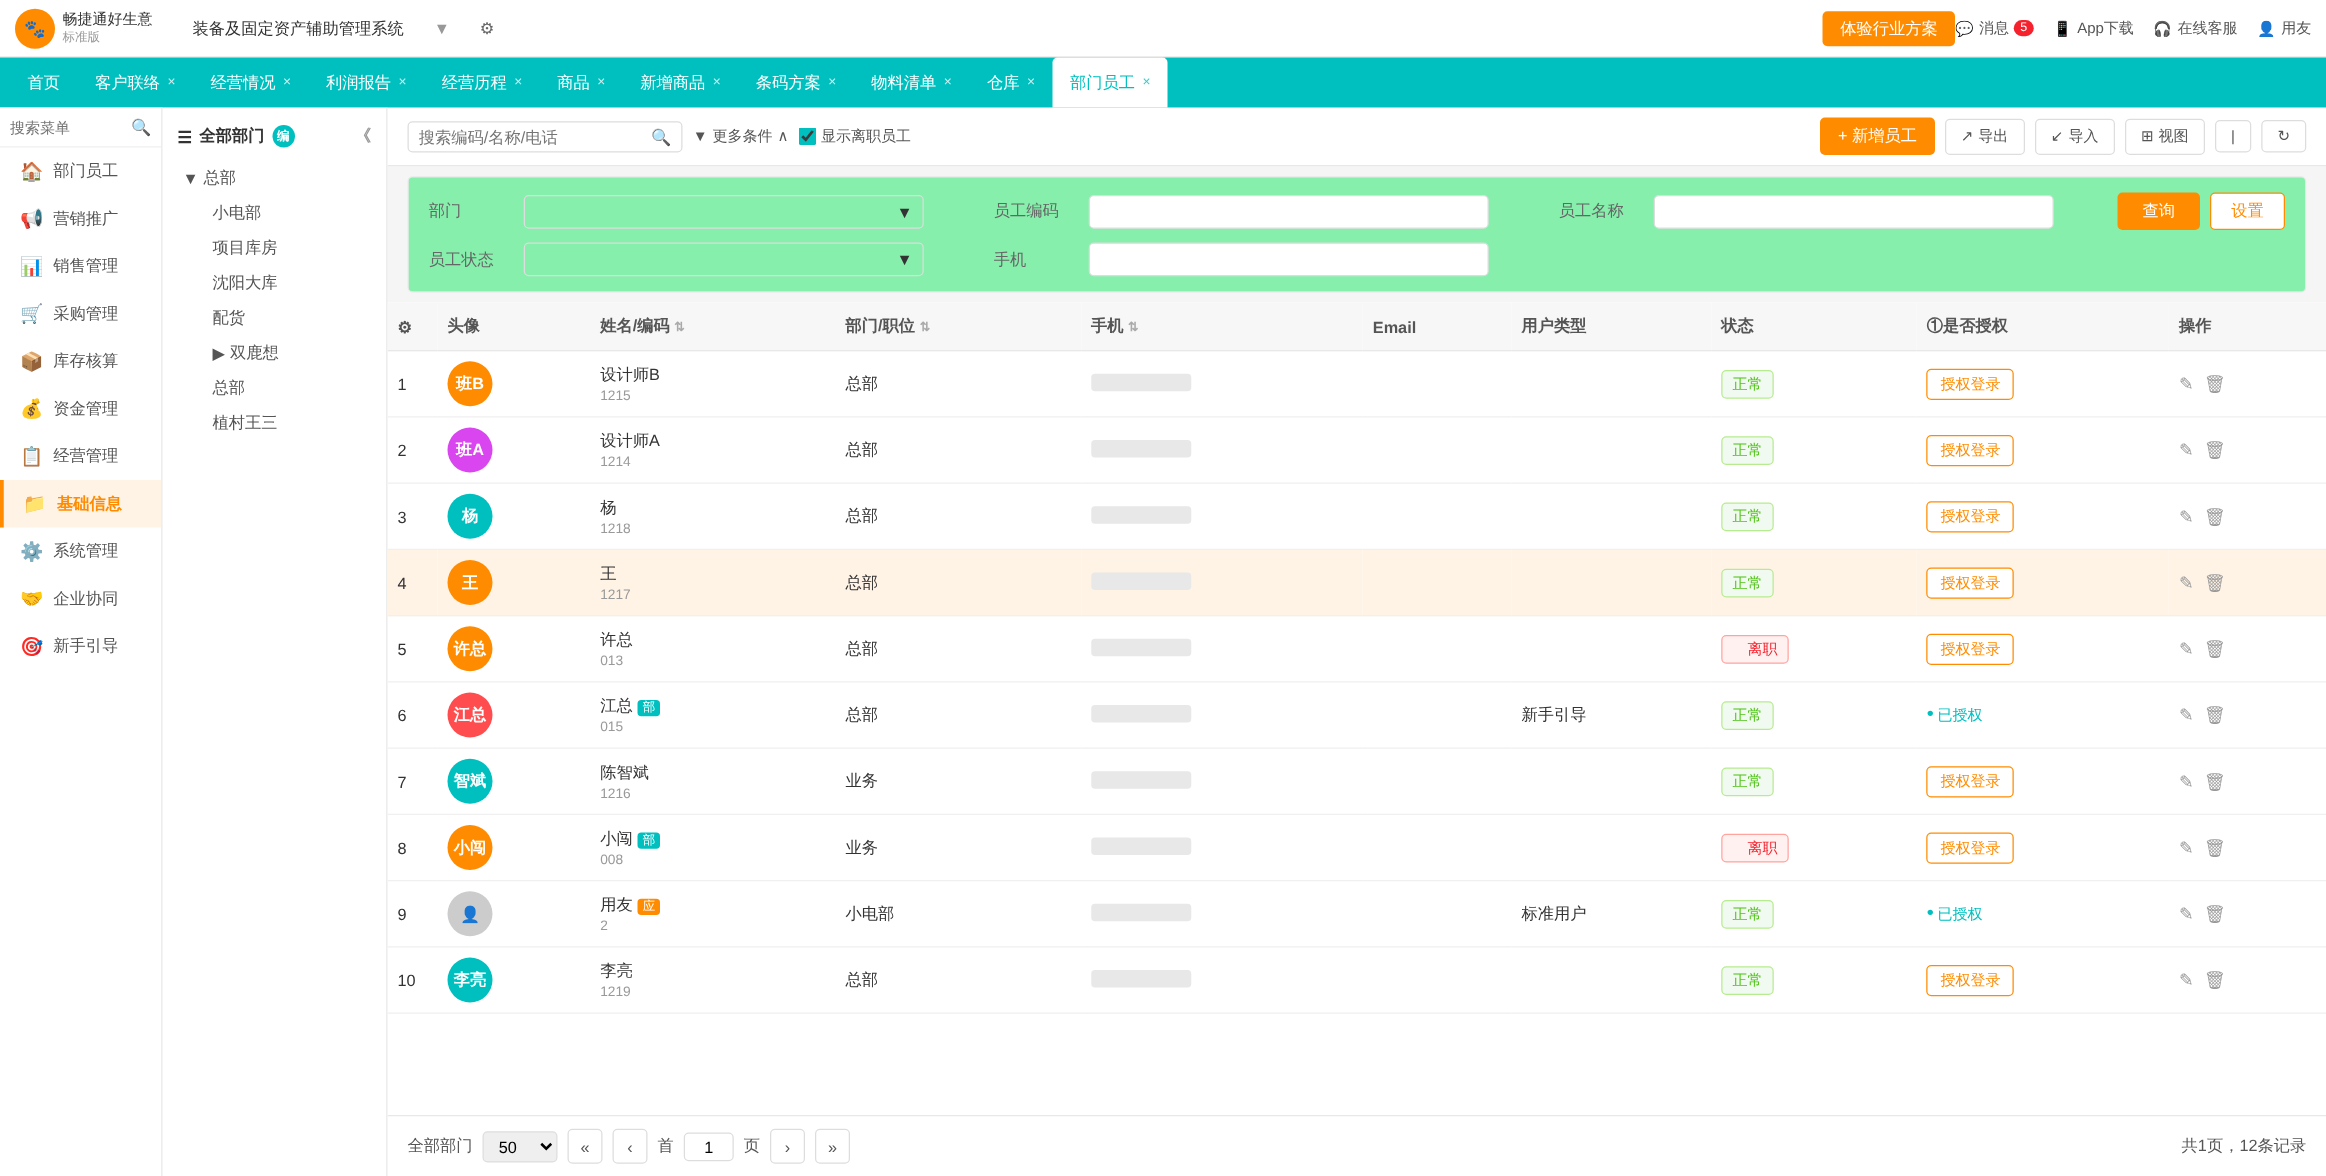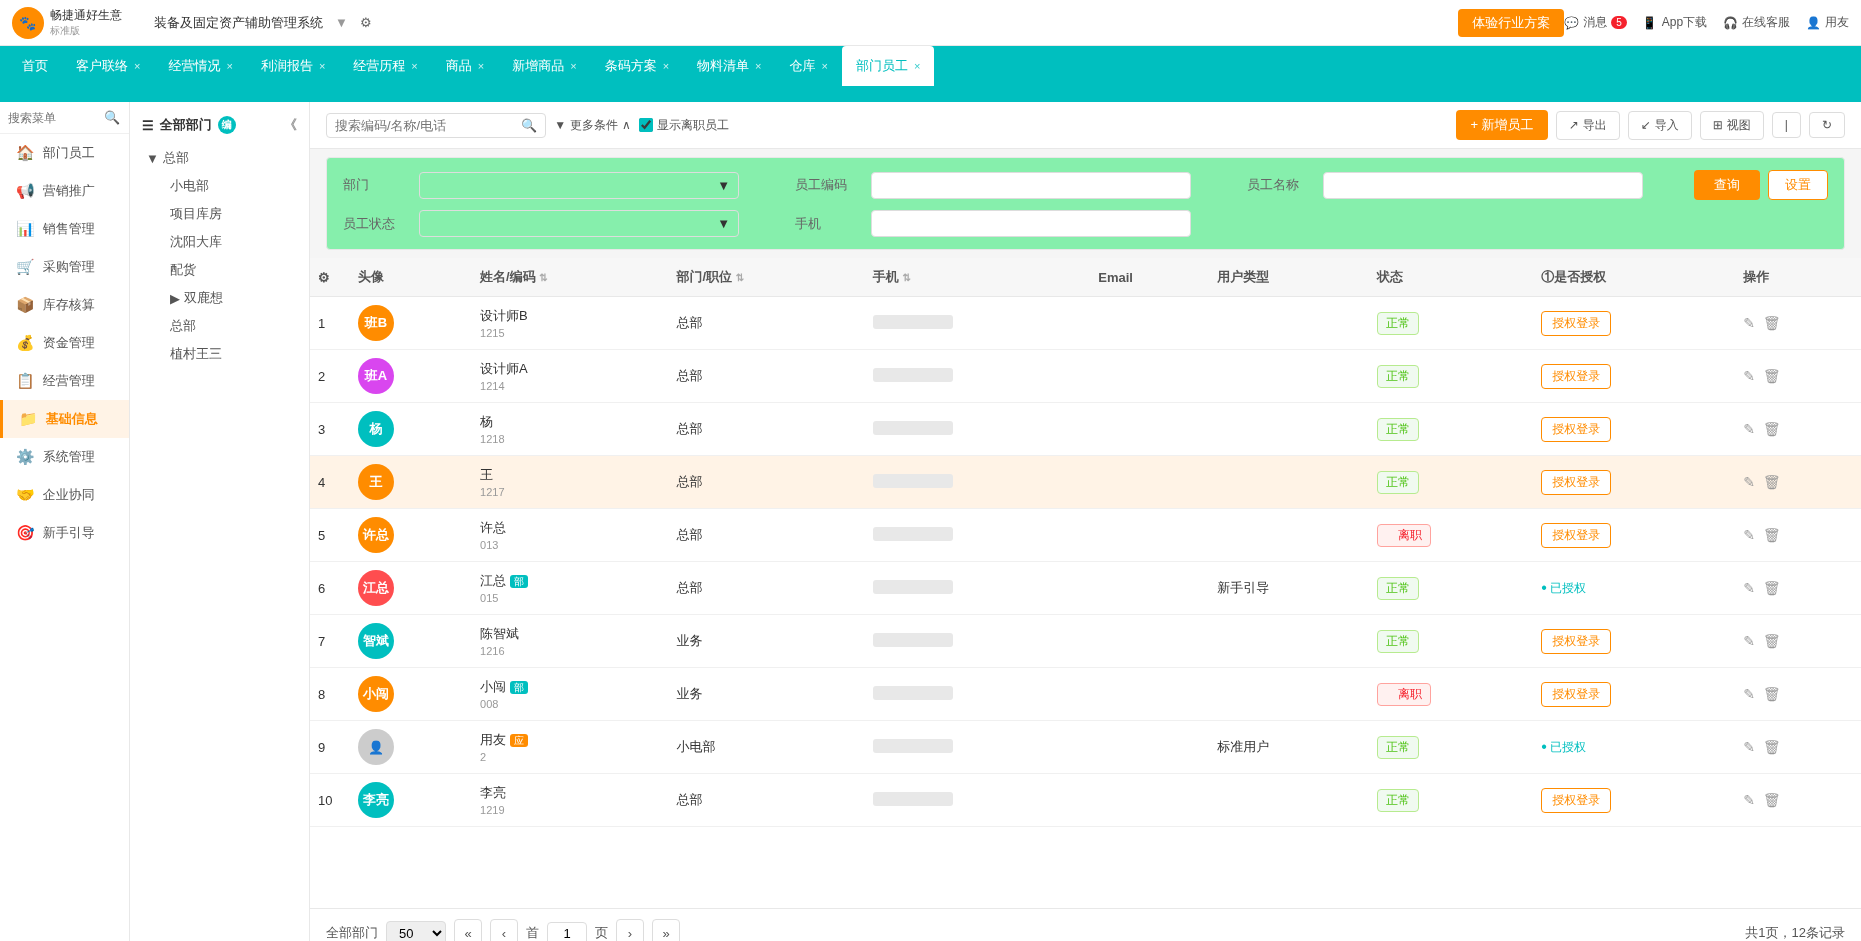"装备及固定资产辅助管理系统" .topbar-system { gap: 12px -> 24px }
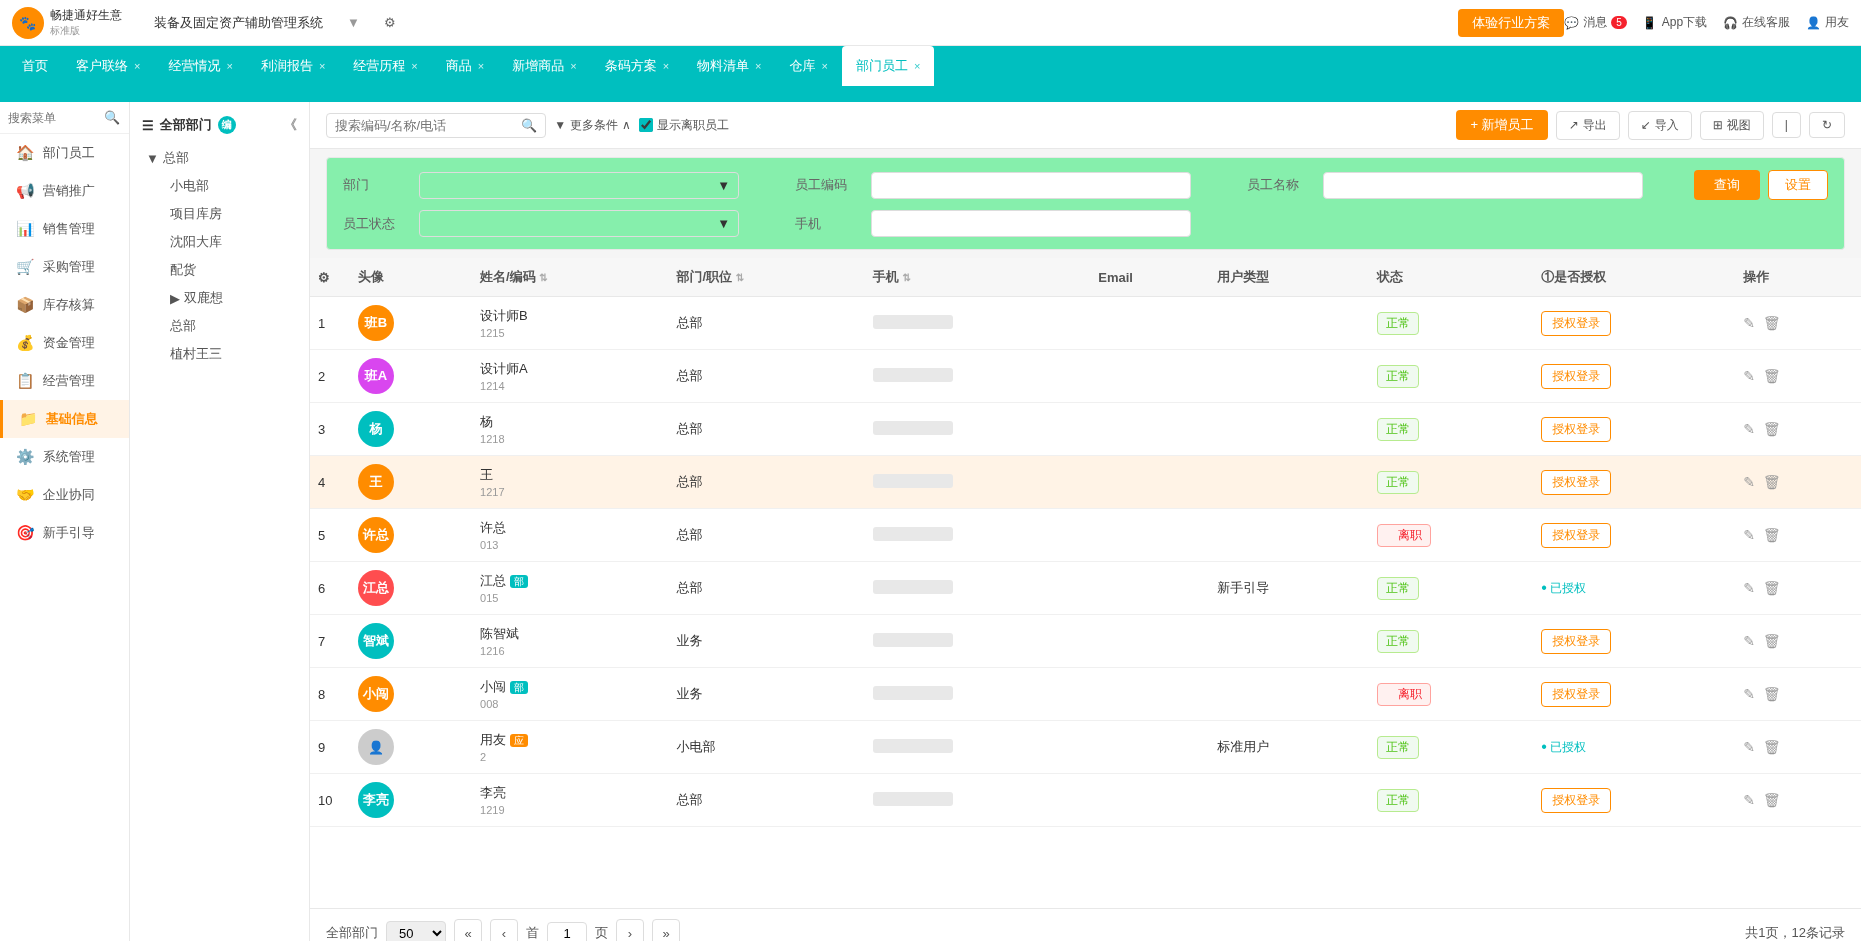"首页" .nav-tabs { align-items: flex-start -> center; height: 56px -> 40px }
